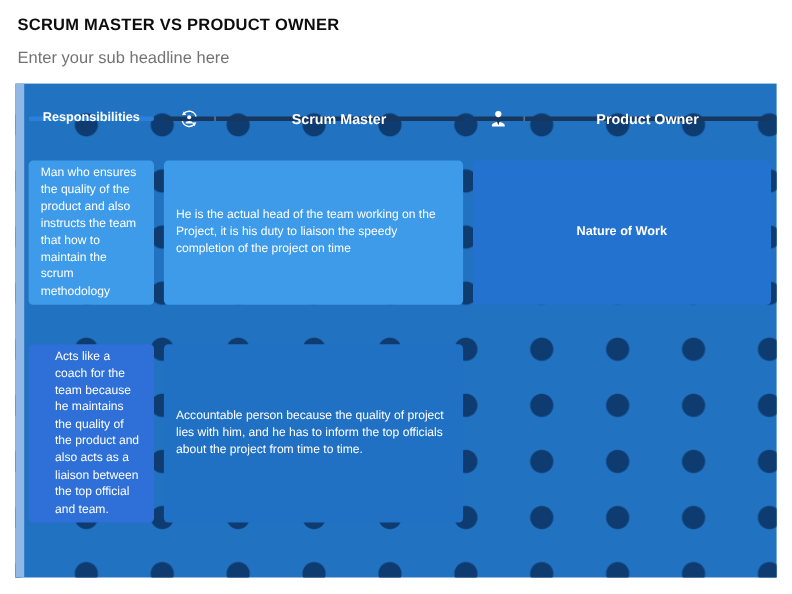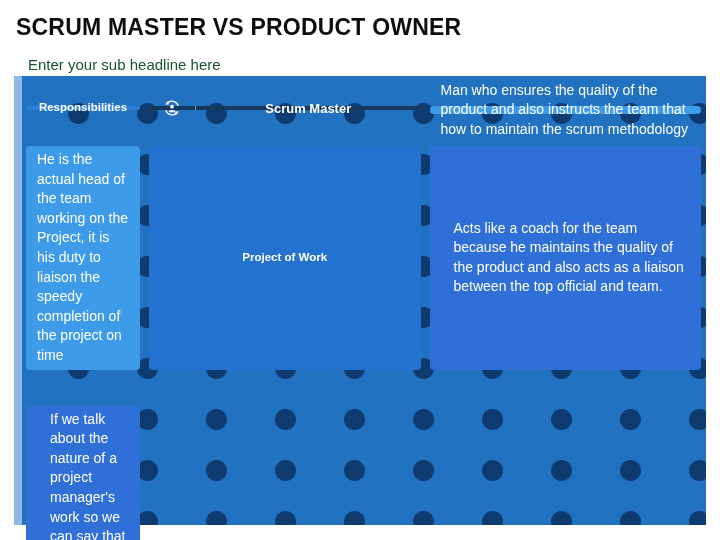"SCRUM MASTER VS PRODUCT OWNER" .title { font-size: 23px -> 15px }
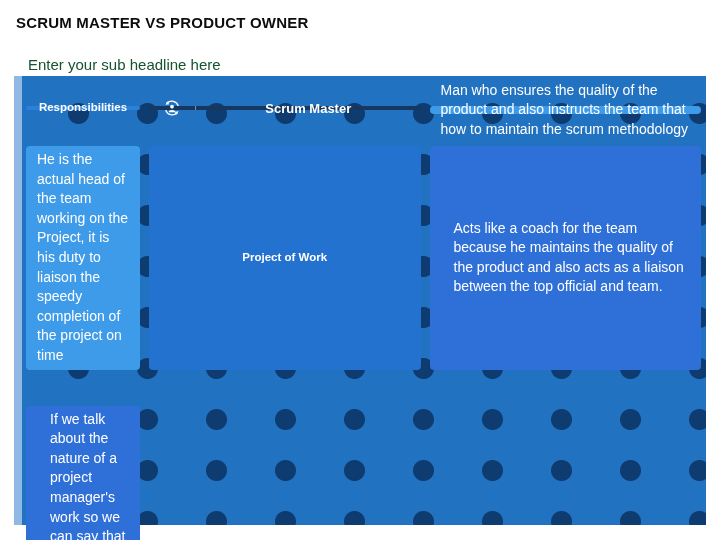"Enter your sub headline here" .subtitle { color: #14532d -> #737373; margin: 12px -> 0 }
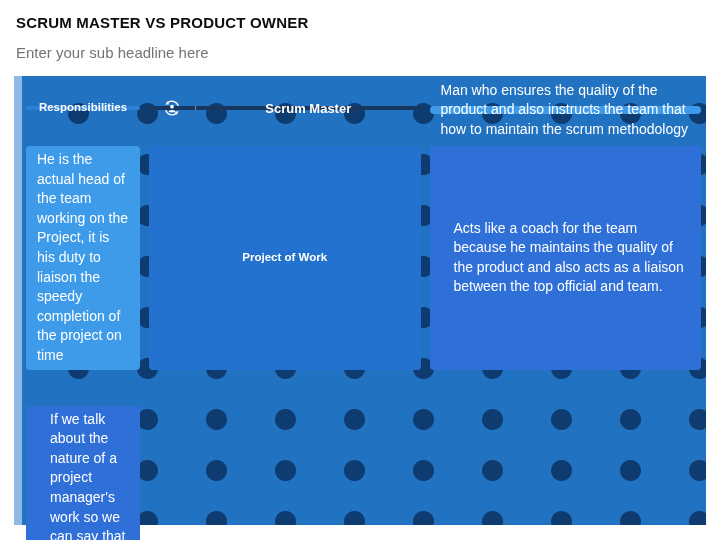"Product Owner" div.cell { html: none -> <div> <span> <svg> <circle></circle> <path></path> <path></path> </svg> </span> <span>Product Owner</span> </div> }
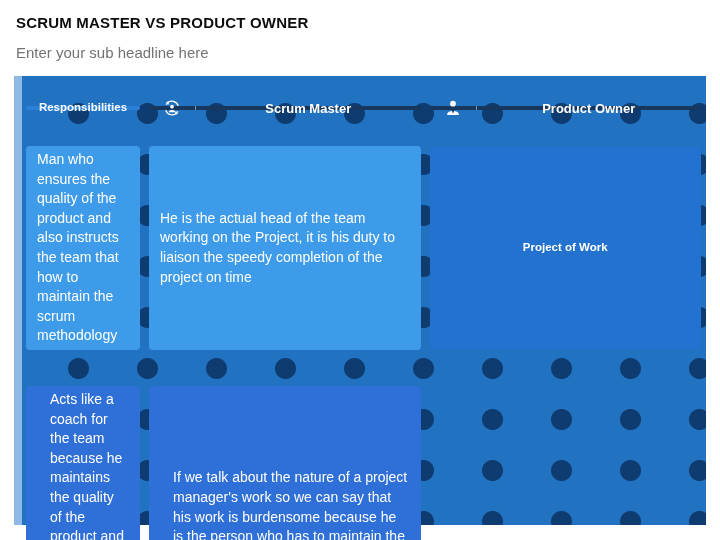"Man who ensures the quality" .content { font-size: 14px -> 11px }
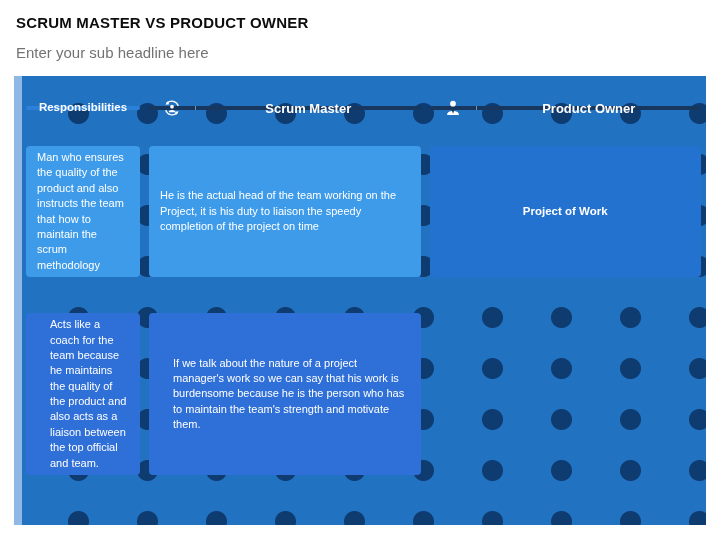"Project of Work" div.cell { text: Project -> Nature }
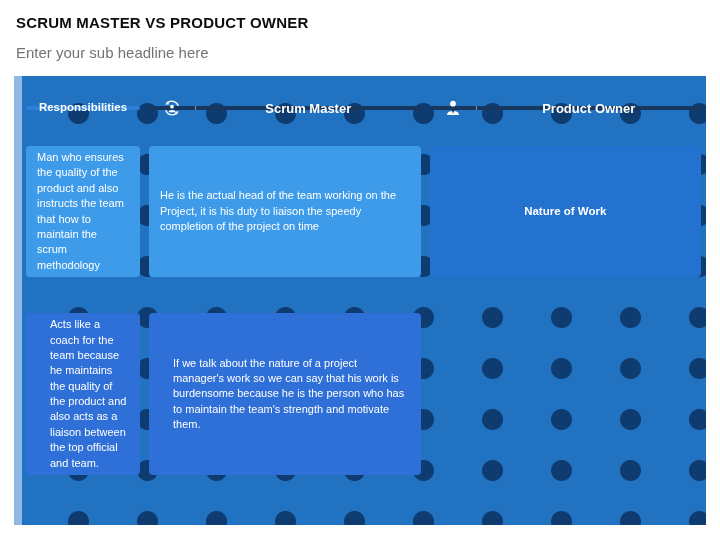"If we talk about the" div.cell { html: <div>If we talk about the nature of a project manager's work so we can say that his work is burdensome because he is the person who has to maintain the team's strength and motivate them.</div> -> none }
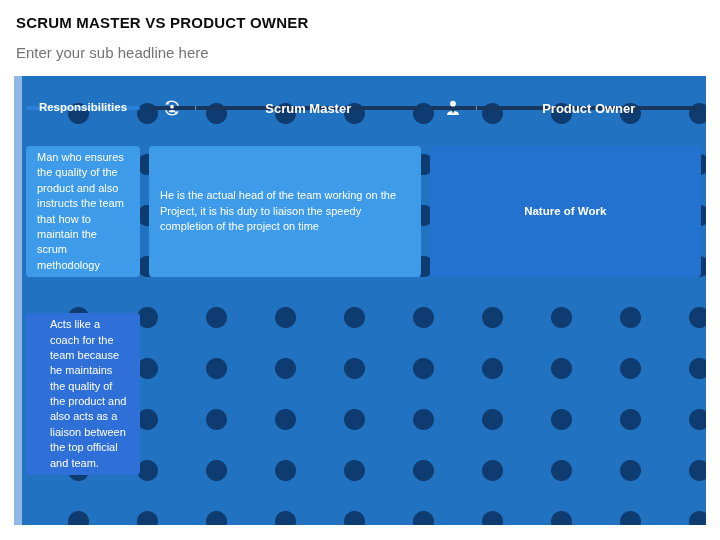"Accountable person because the quality" div.cell { html: none -> <div>Accountable person because the quality of project lies with him, and he has to inform the top officials about the project from time to time.</div> }
